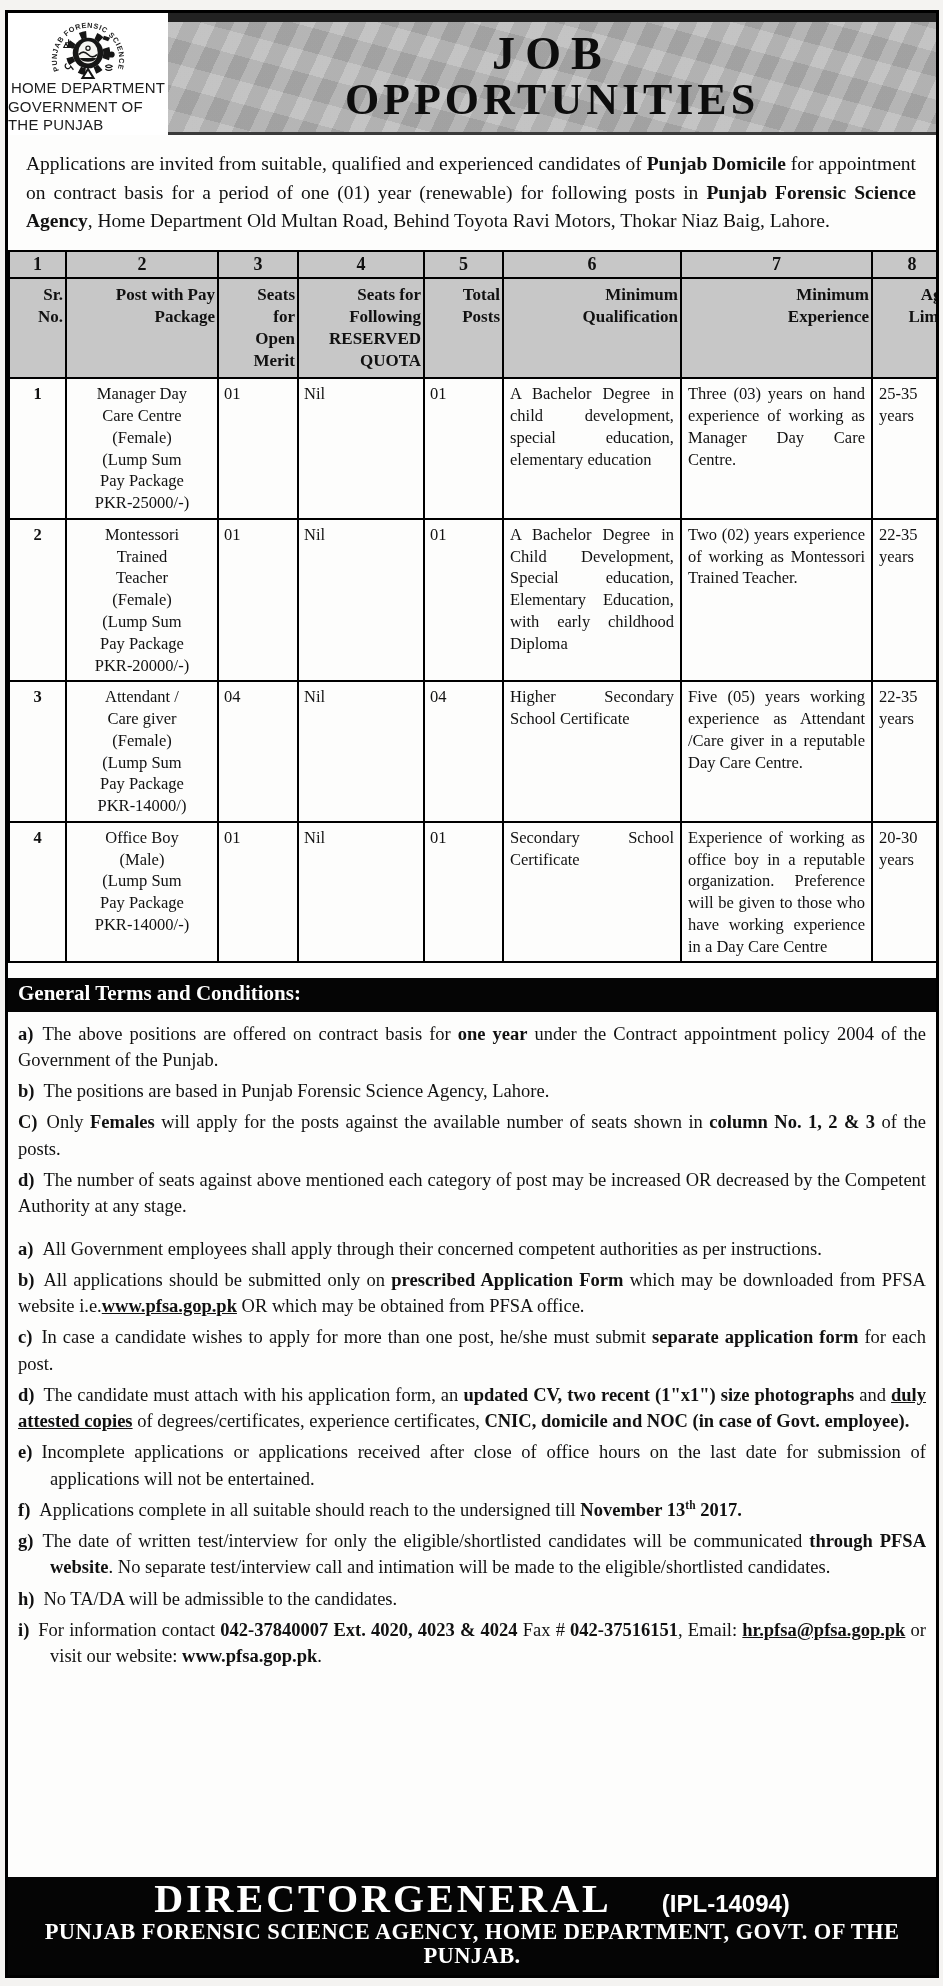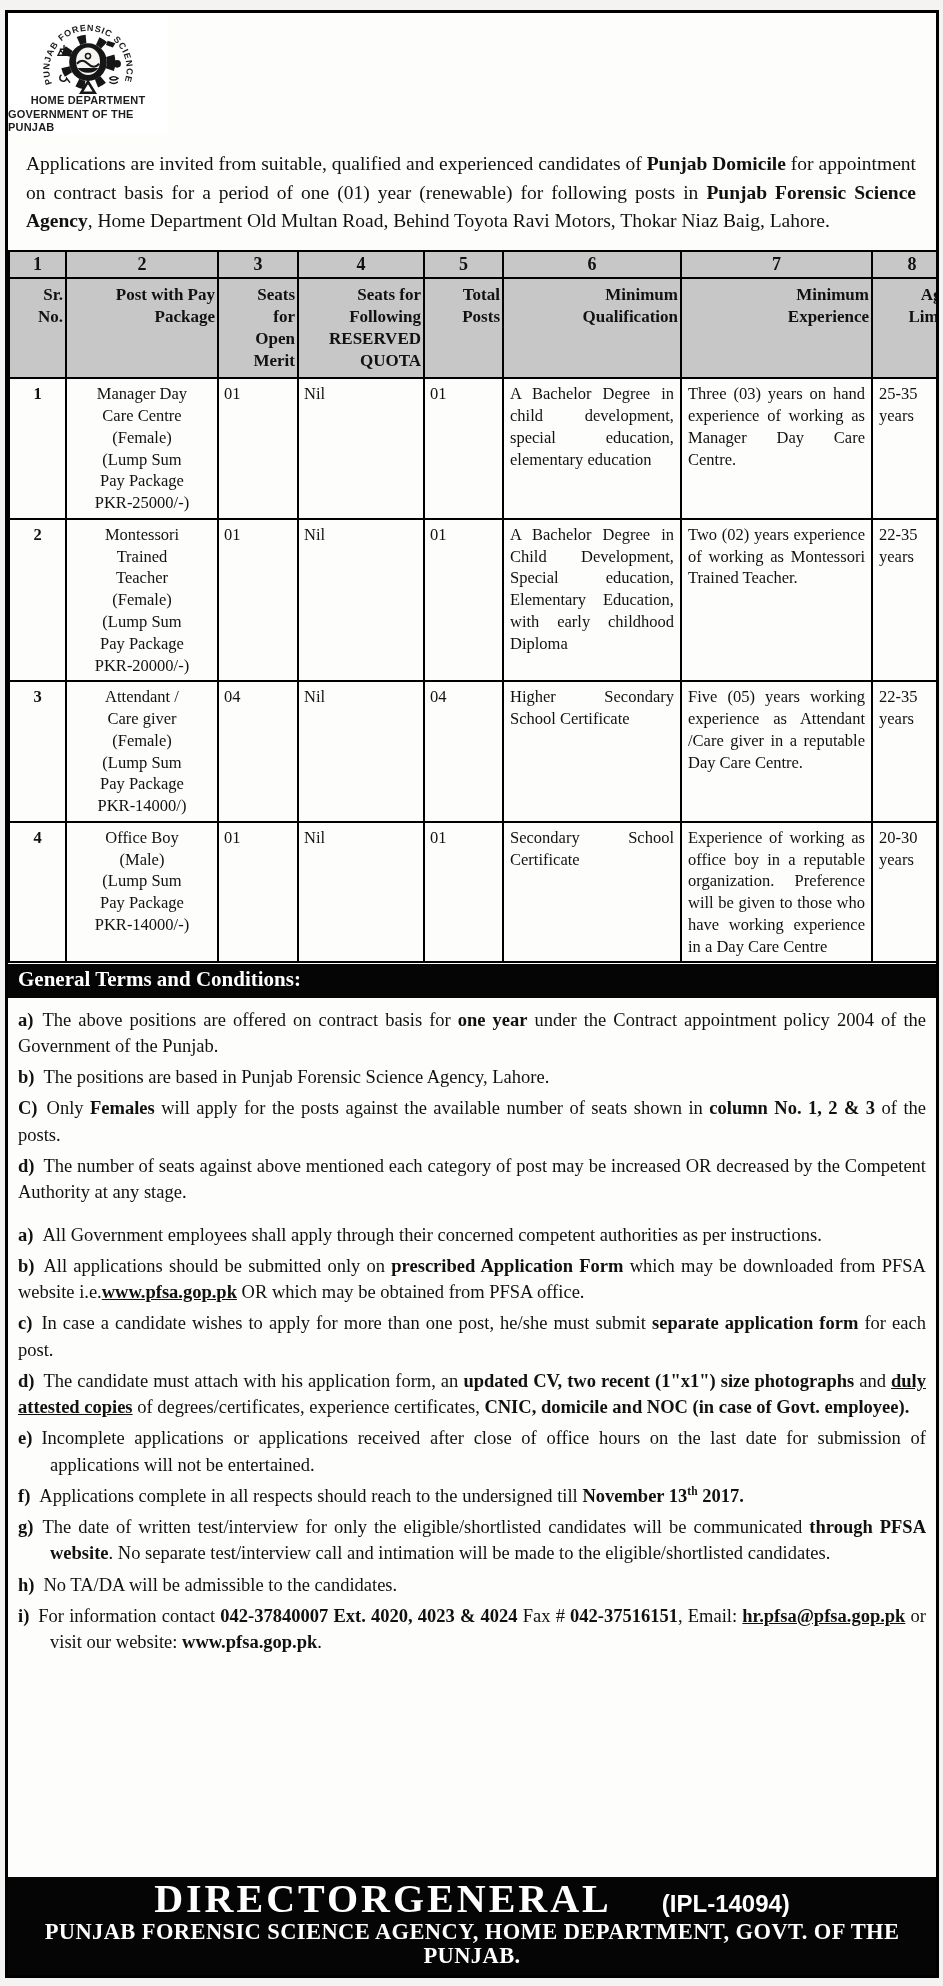"JOB" div.title-band { html: none -> <div> <div>JOB</div> <div>OPPORTUNITIES</div> </div> }
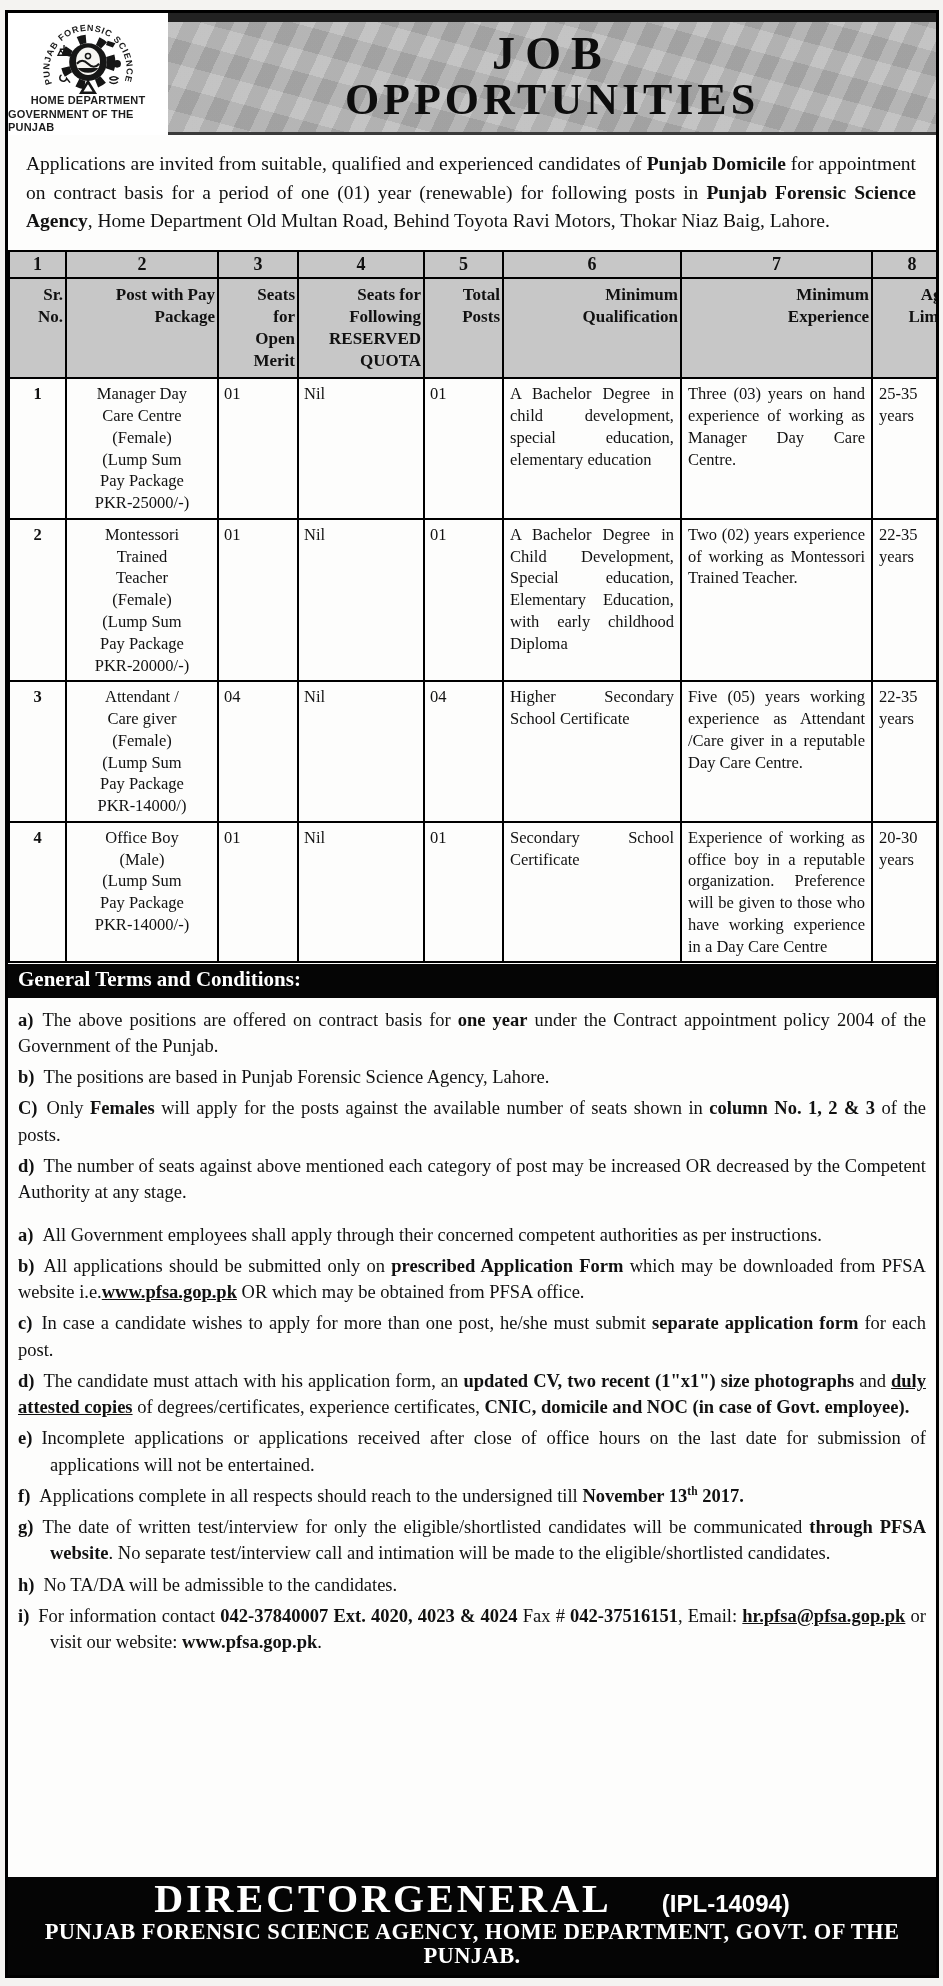"HOME DEPARTMENT" .logo-line { font-size: 11px -> 15px; font-weight: bold -> normal }
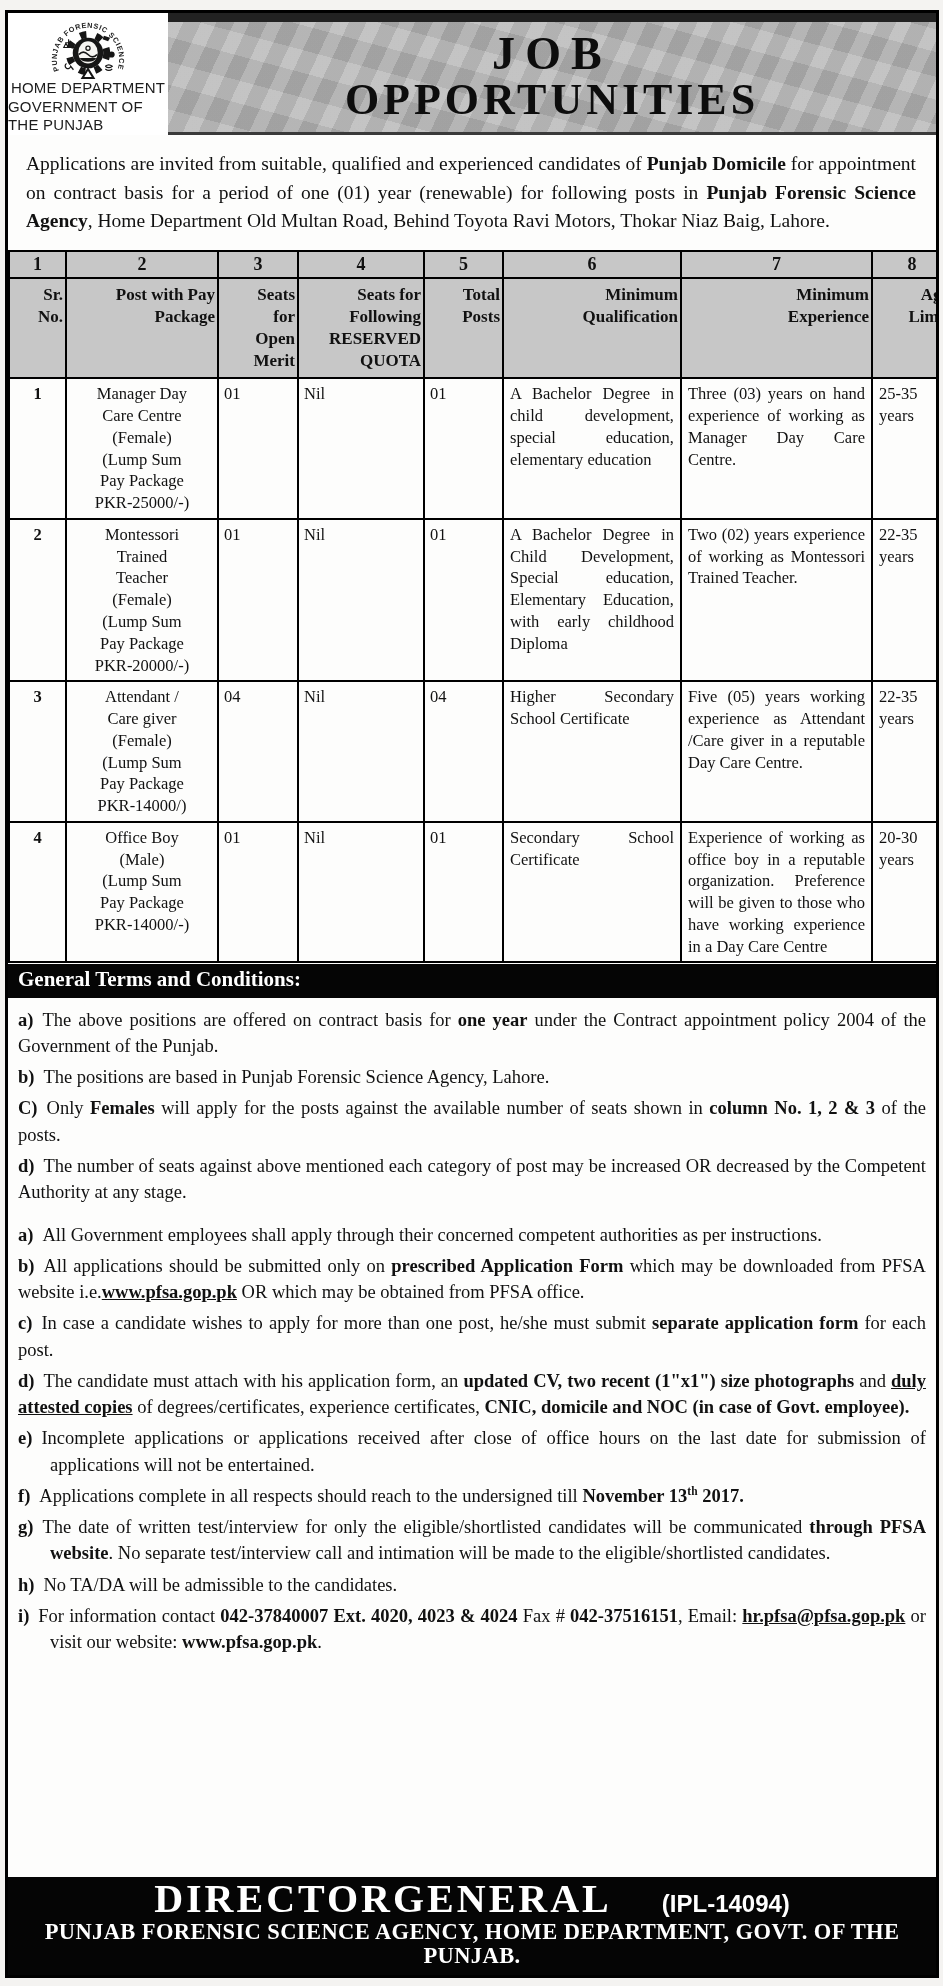"General Terms and Conditions:" .section-heading { margin-top: 1px -> 15px }
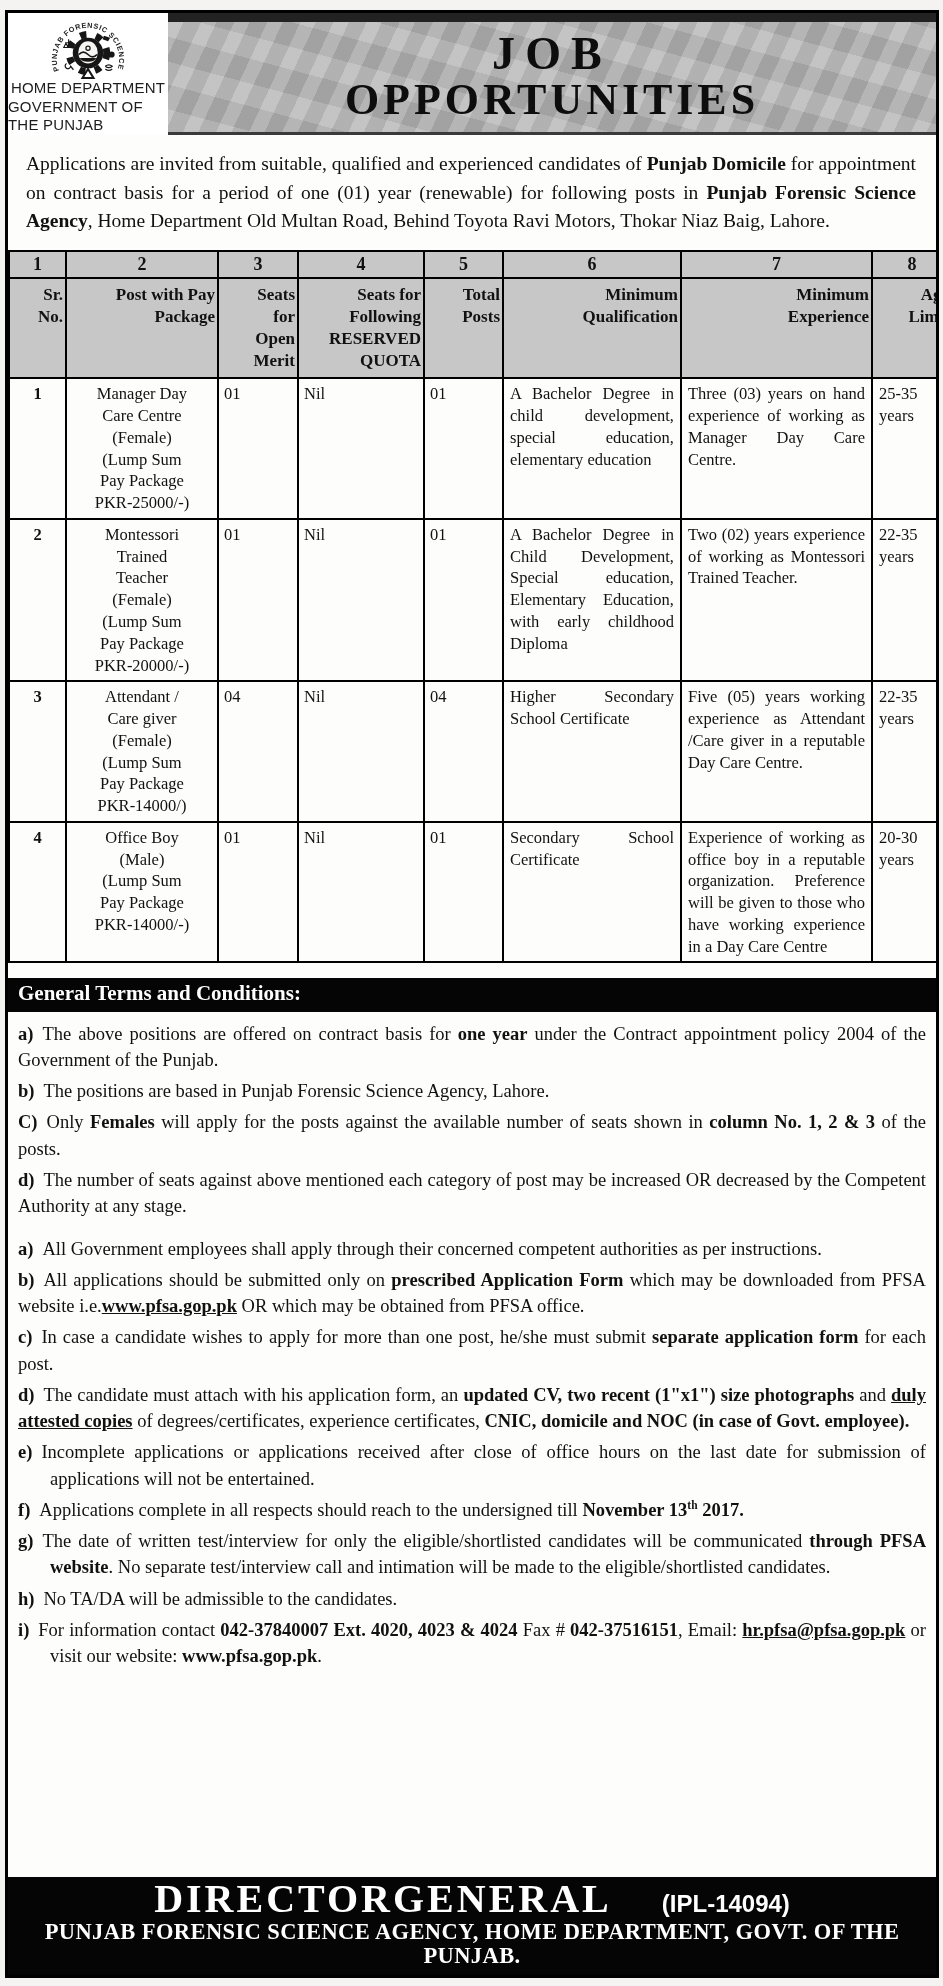"Applications complete in all respects" span { text: respects -> suitable }
